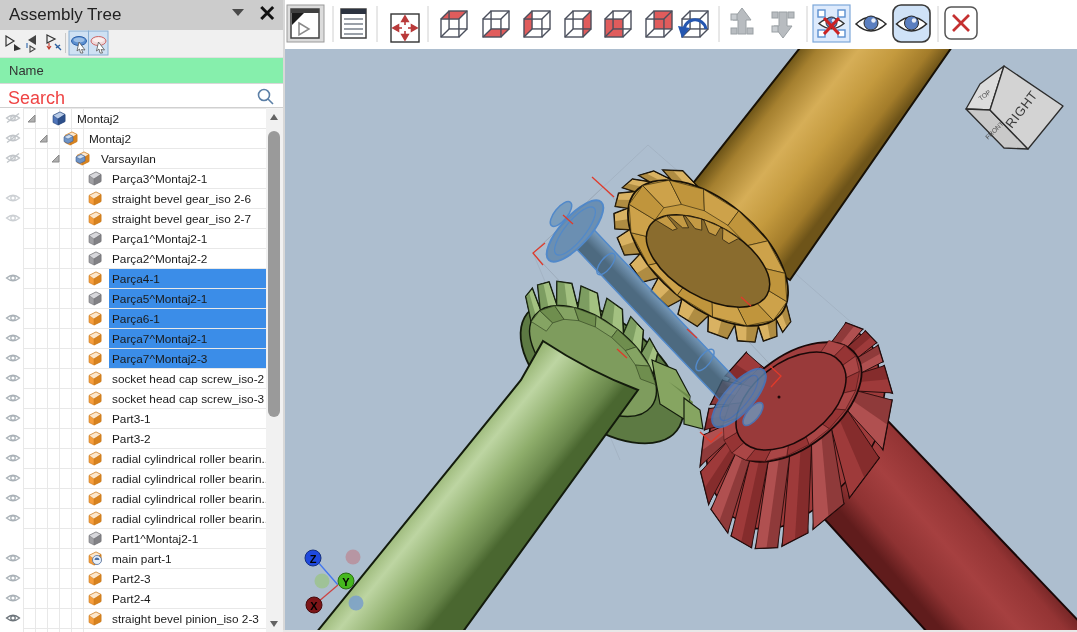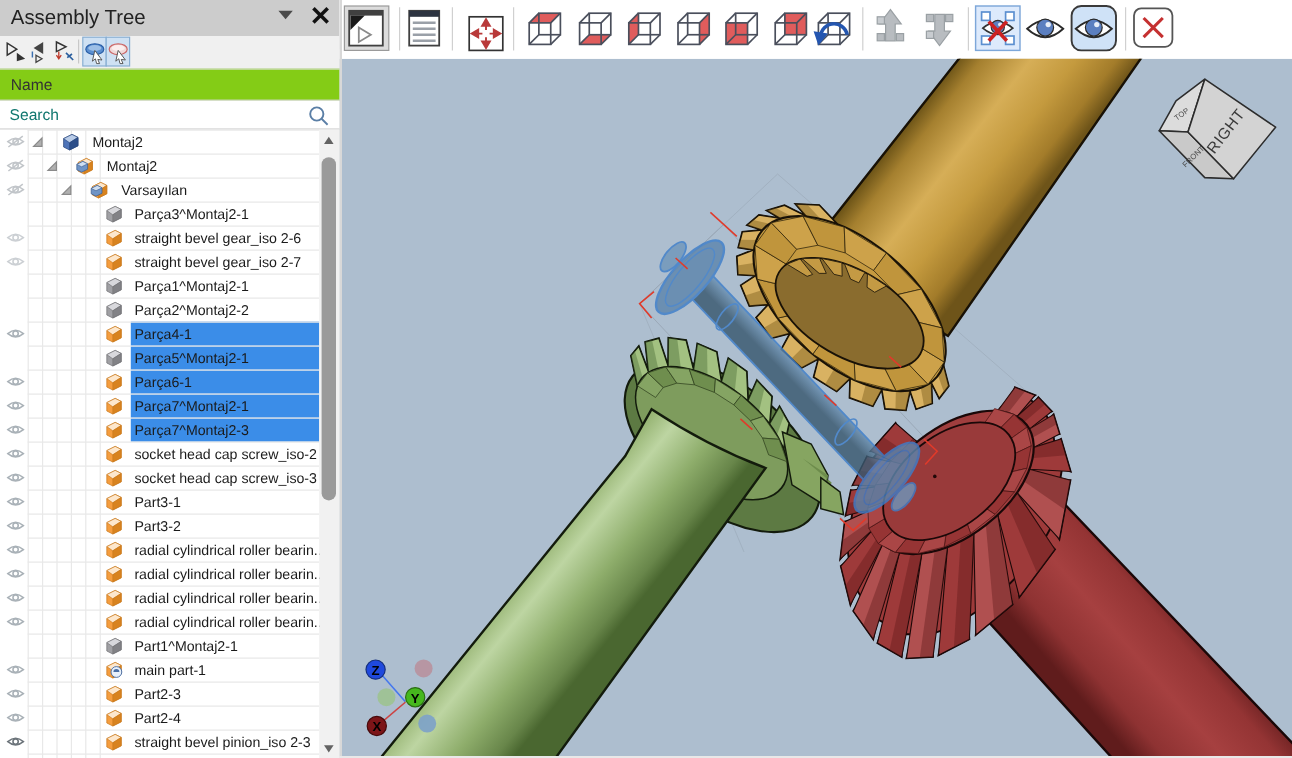"Name" #namerow { background: #84cc16 -> #86efac }
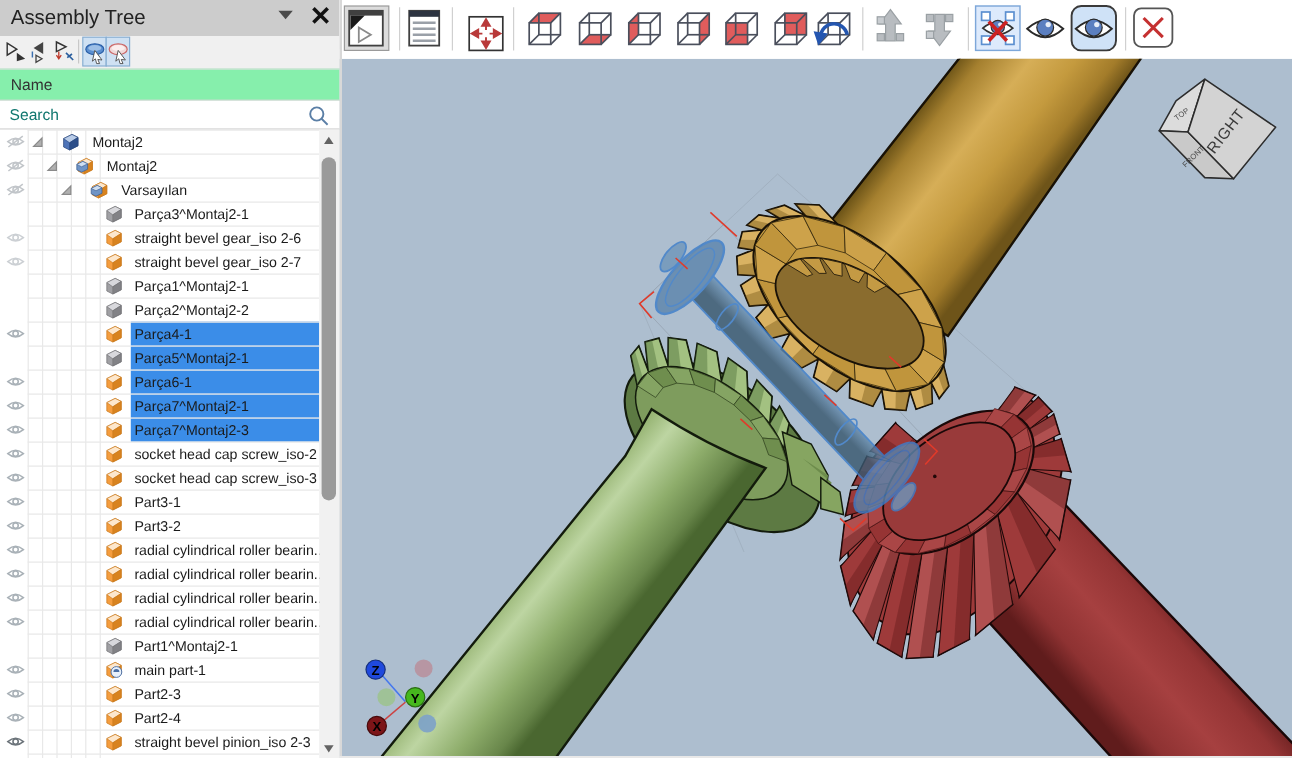"Search" #searchrow span { color: #0f766e -> #ef4444; font-size: 13px -> 18px }
